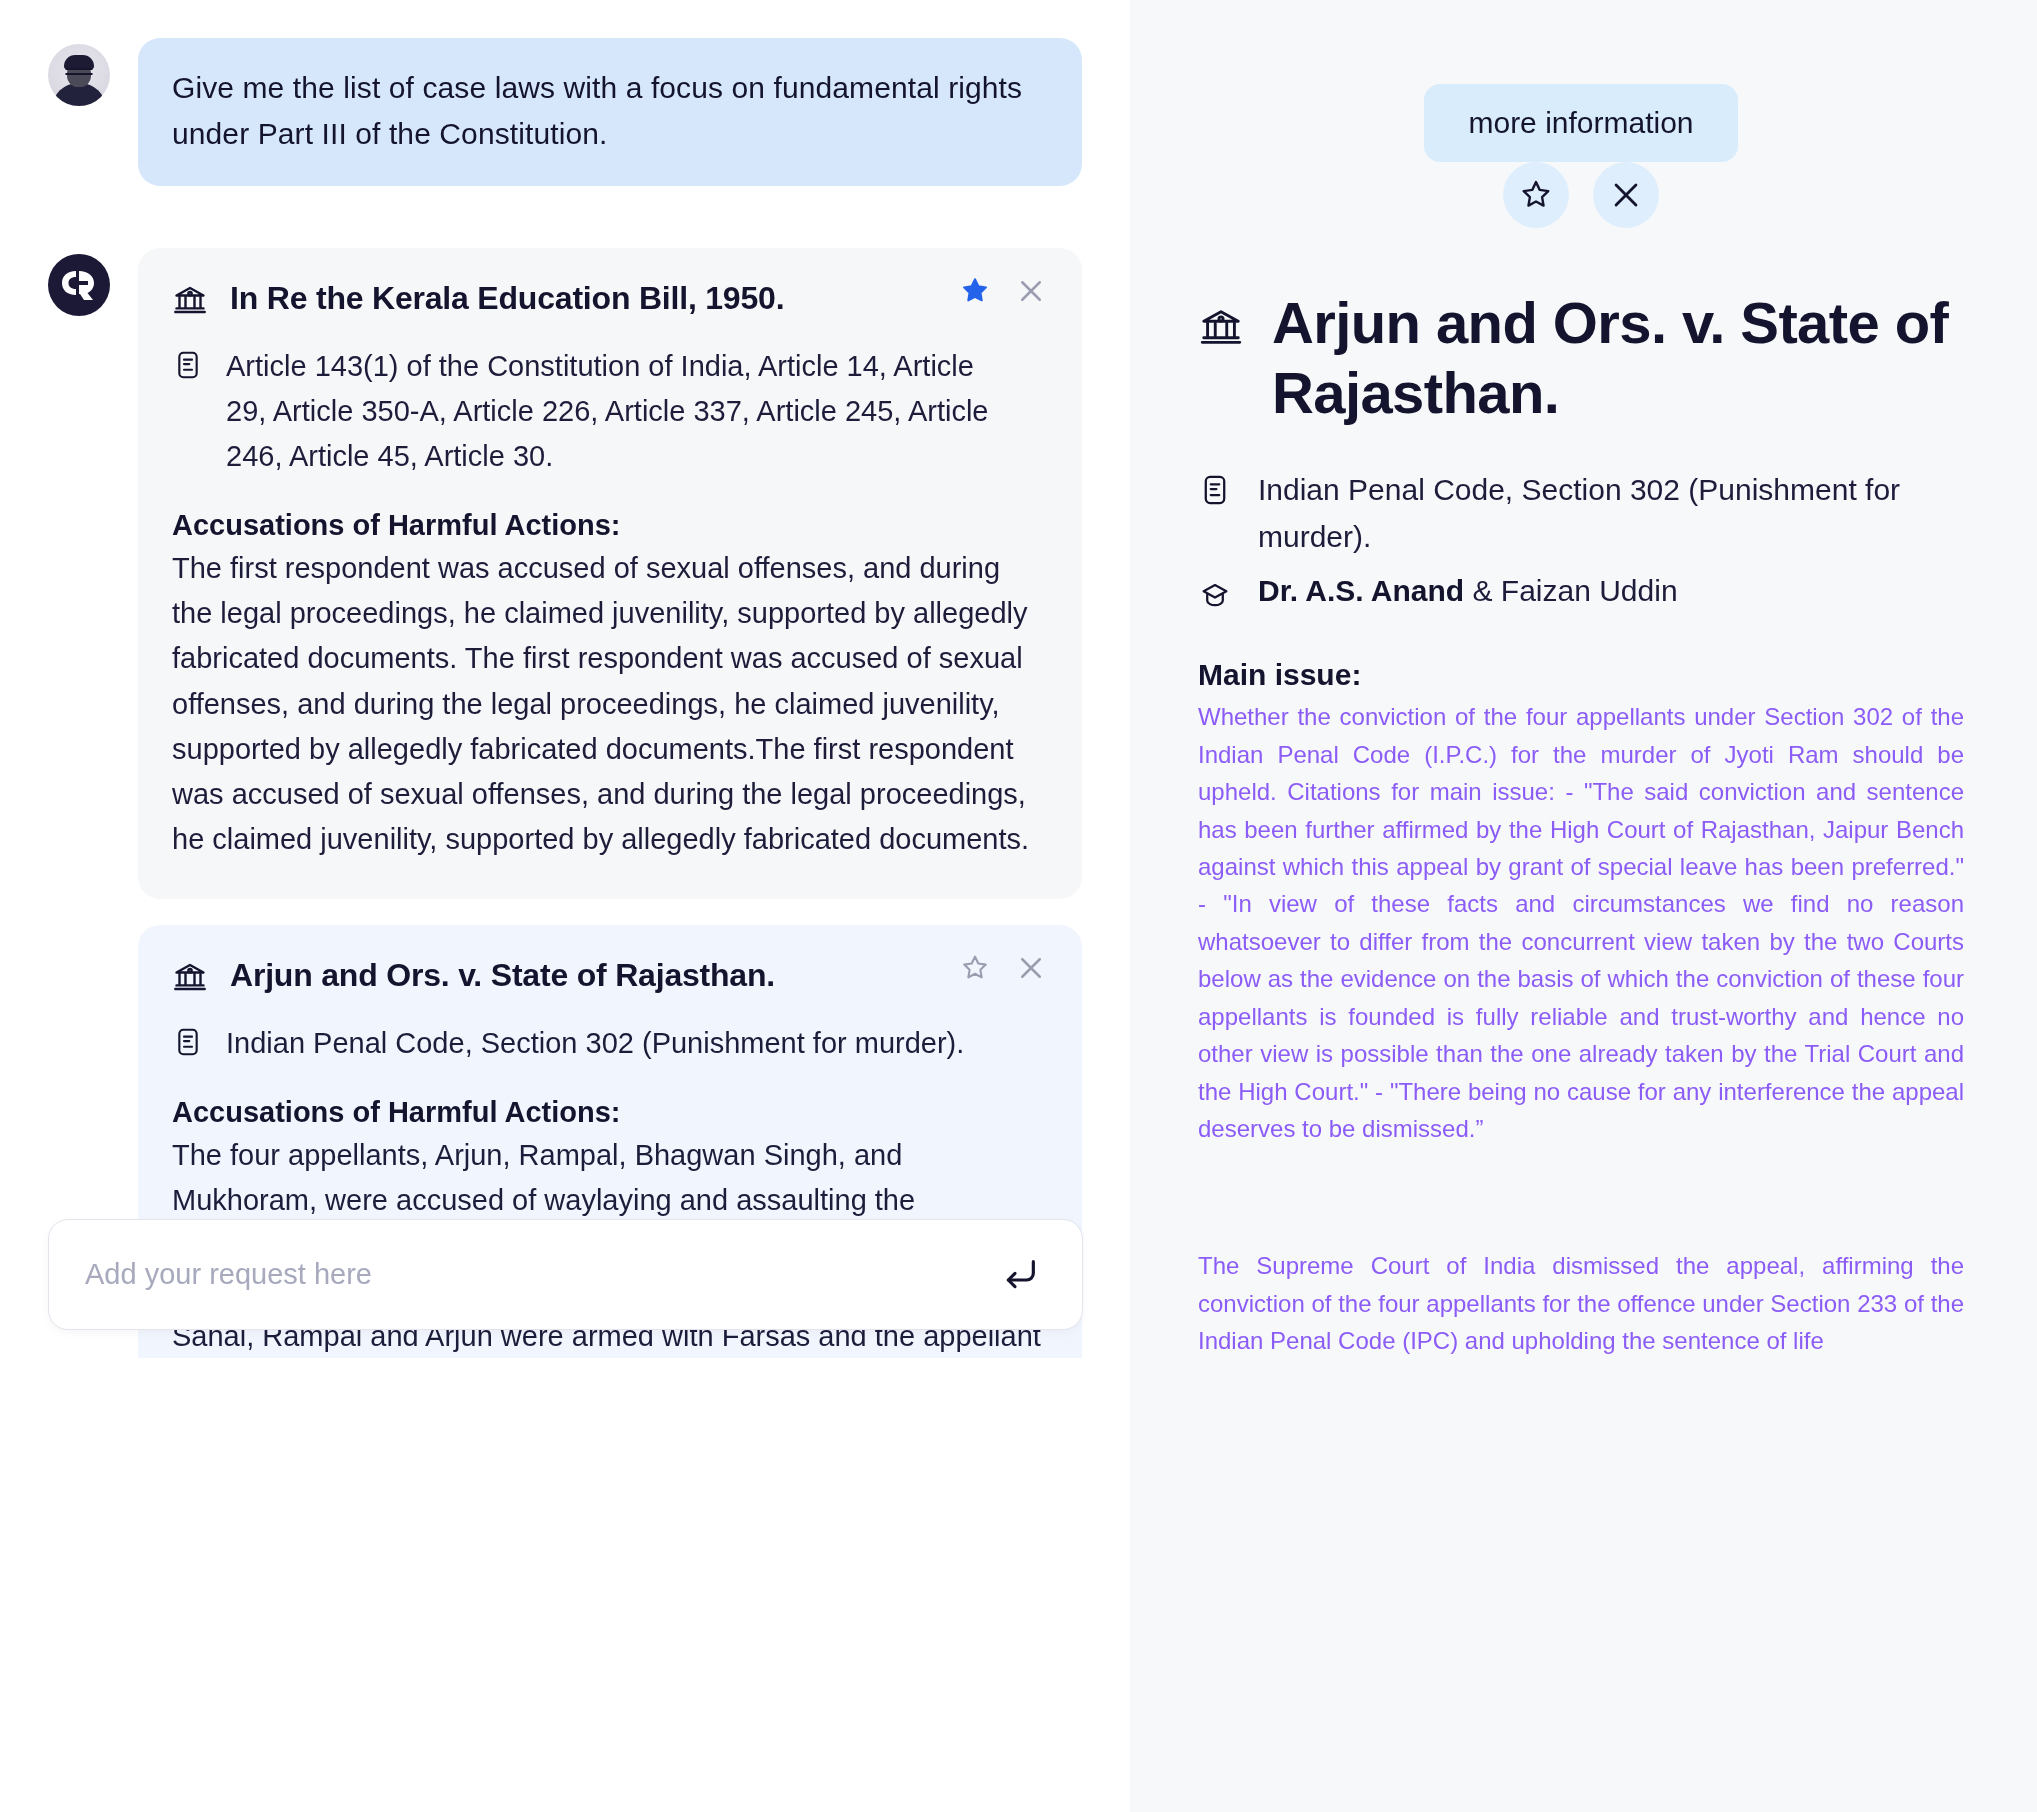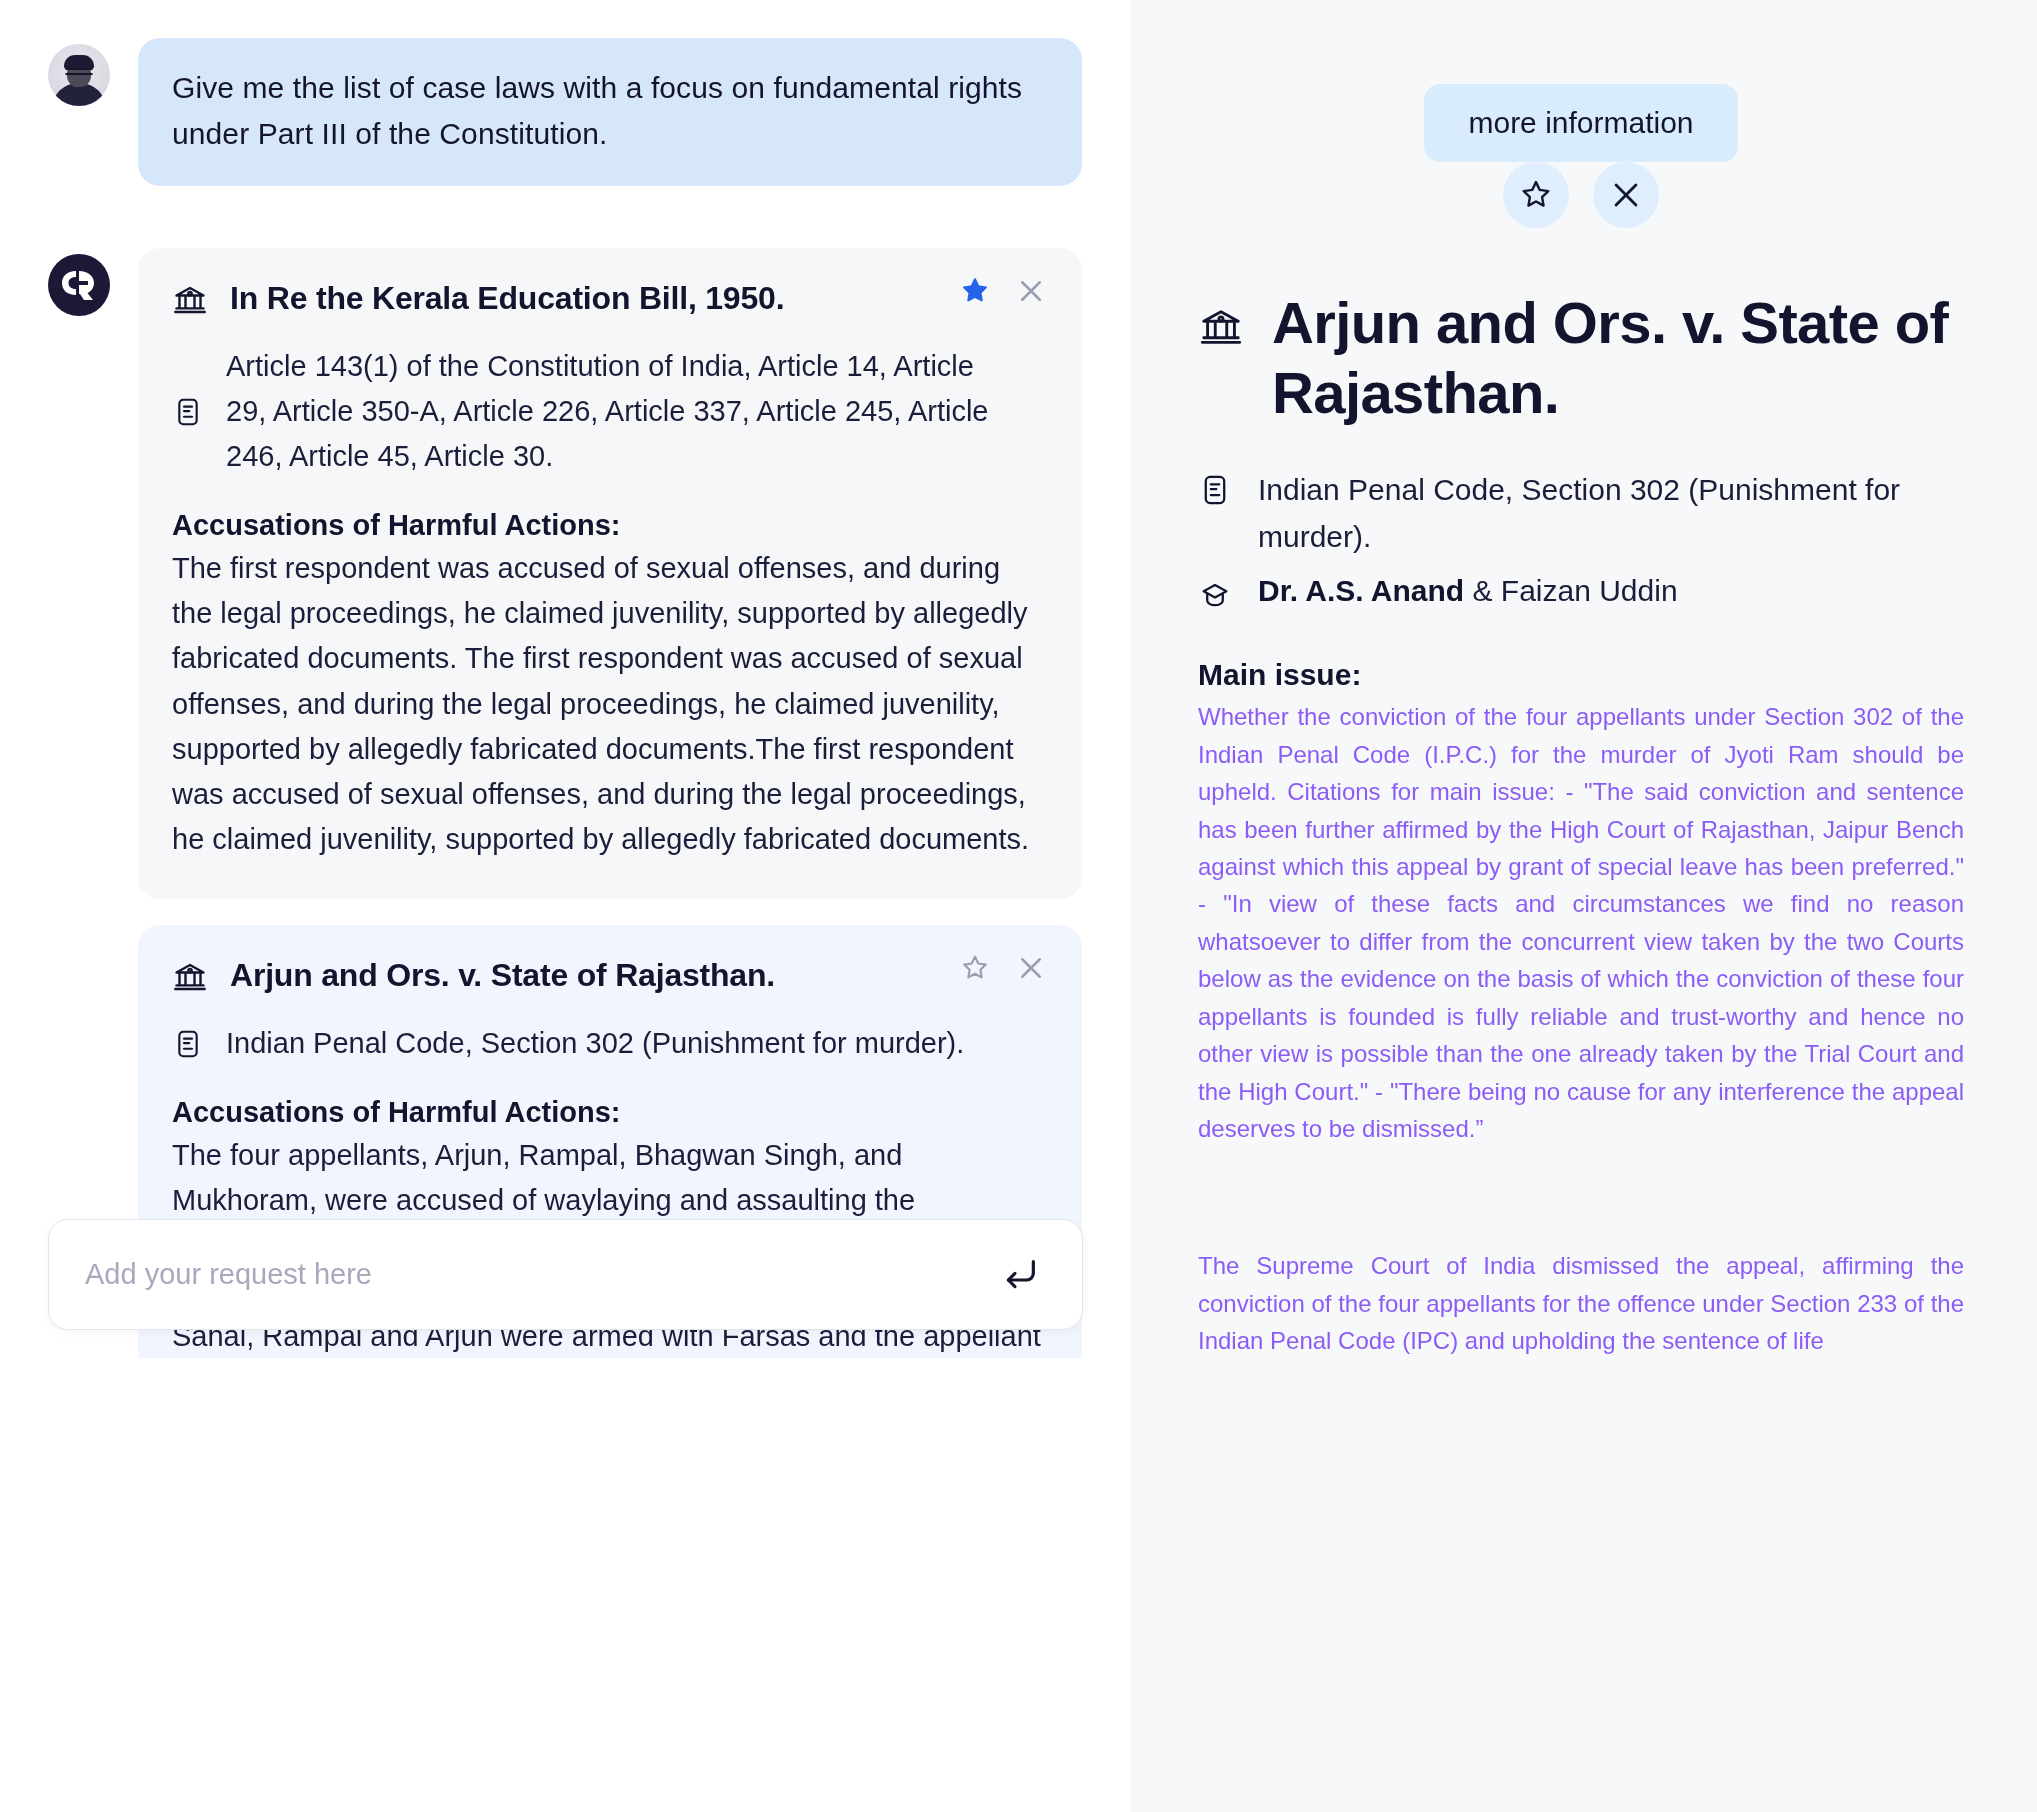"Article 143(1) of the Constitution" .card-meta { align-items: center -> flex-start }
